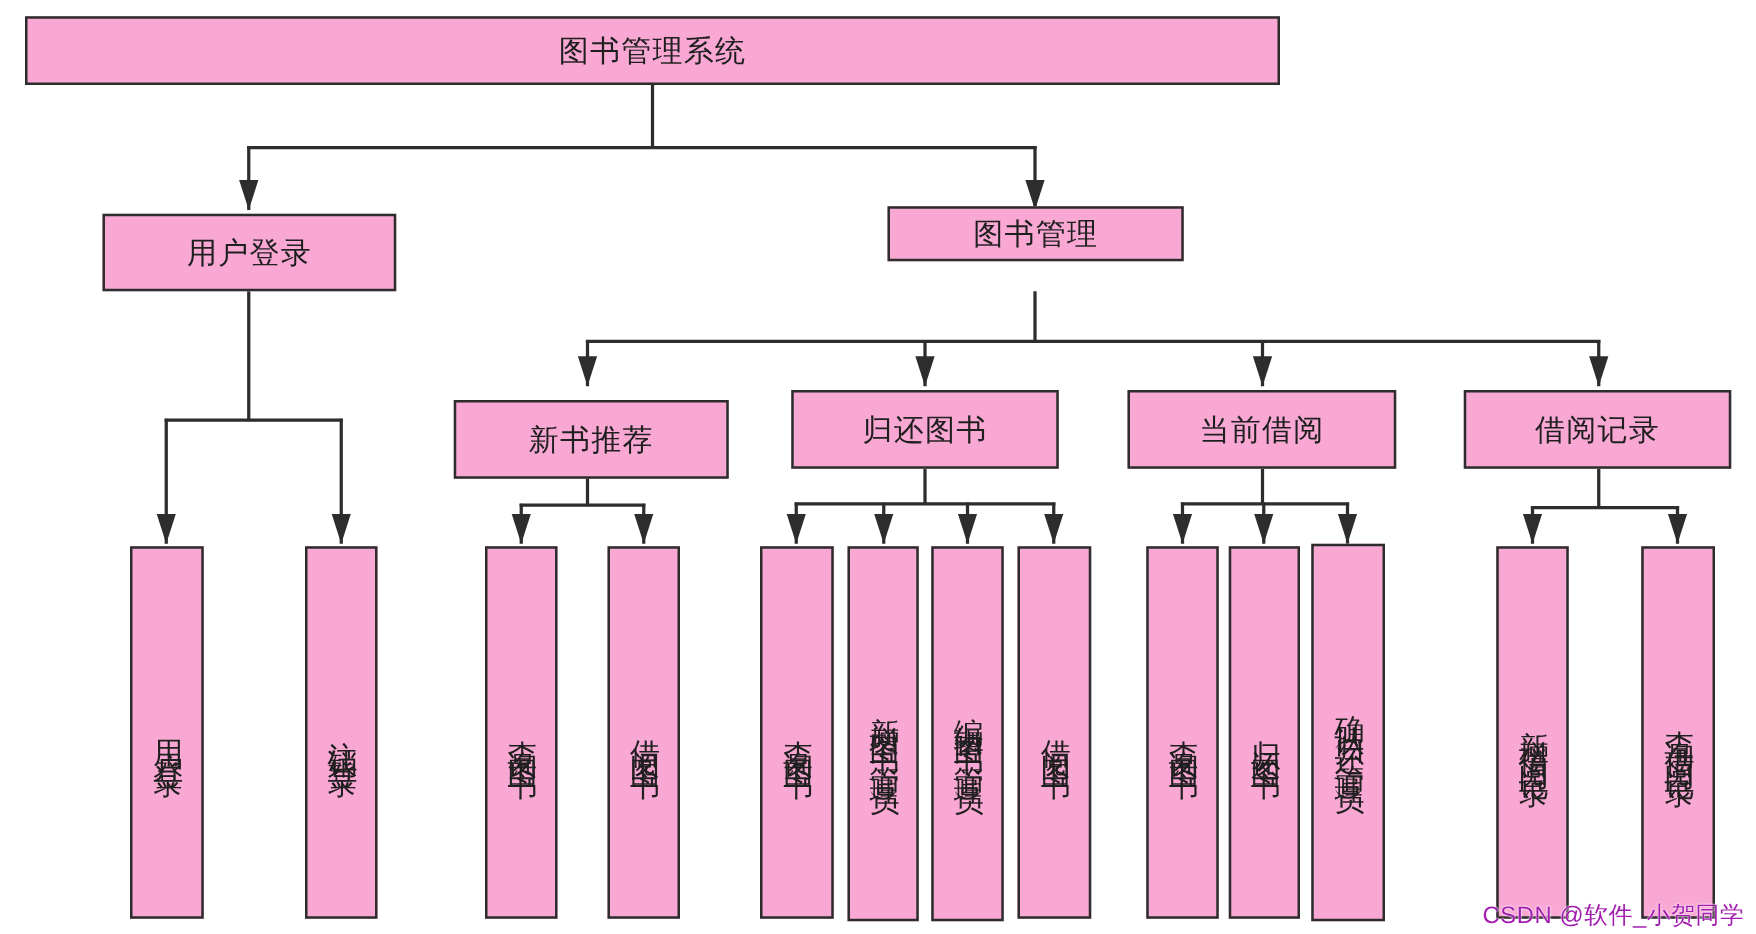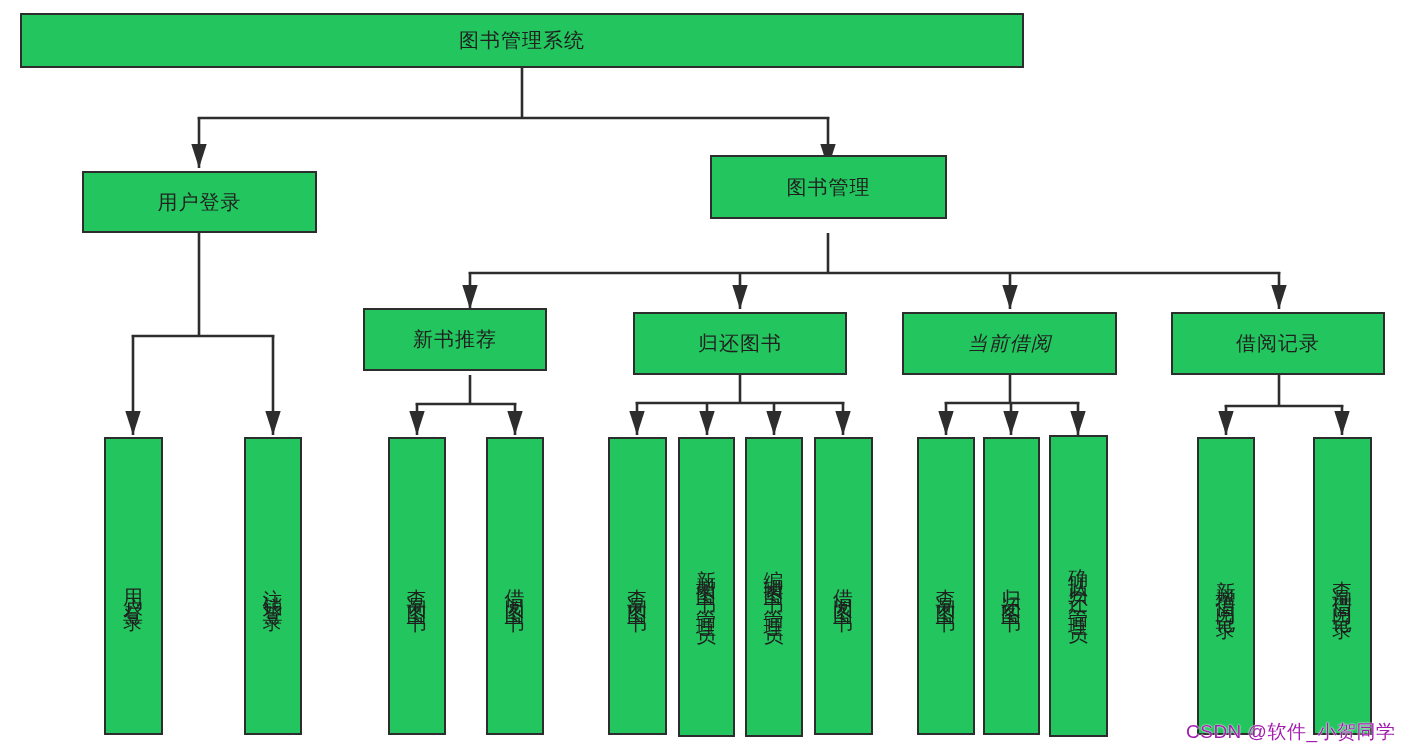"图书管理系统" .node { background: #22c55e -> #f9a8d4; font-size: 20px -> 24px }
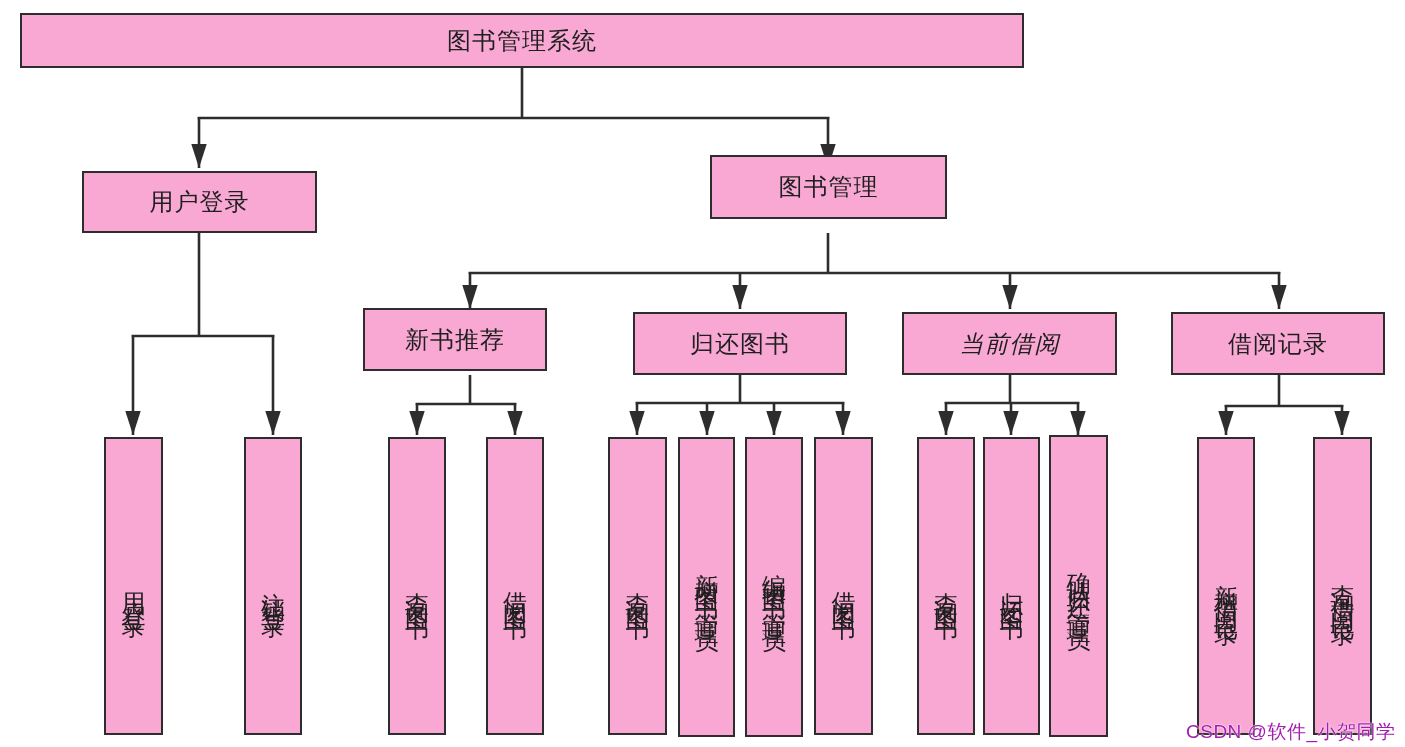"图书管理" div.node { height: 64px -> 44px; top: 155px -> 165px }
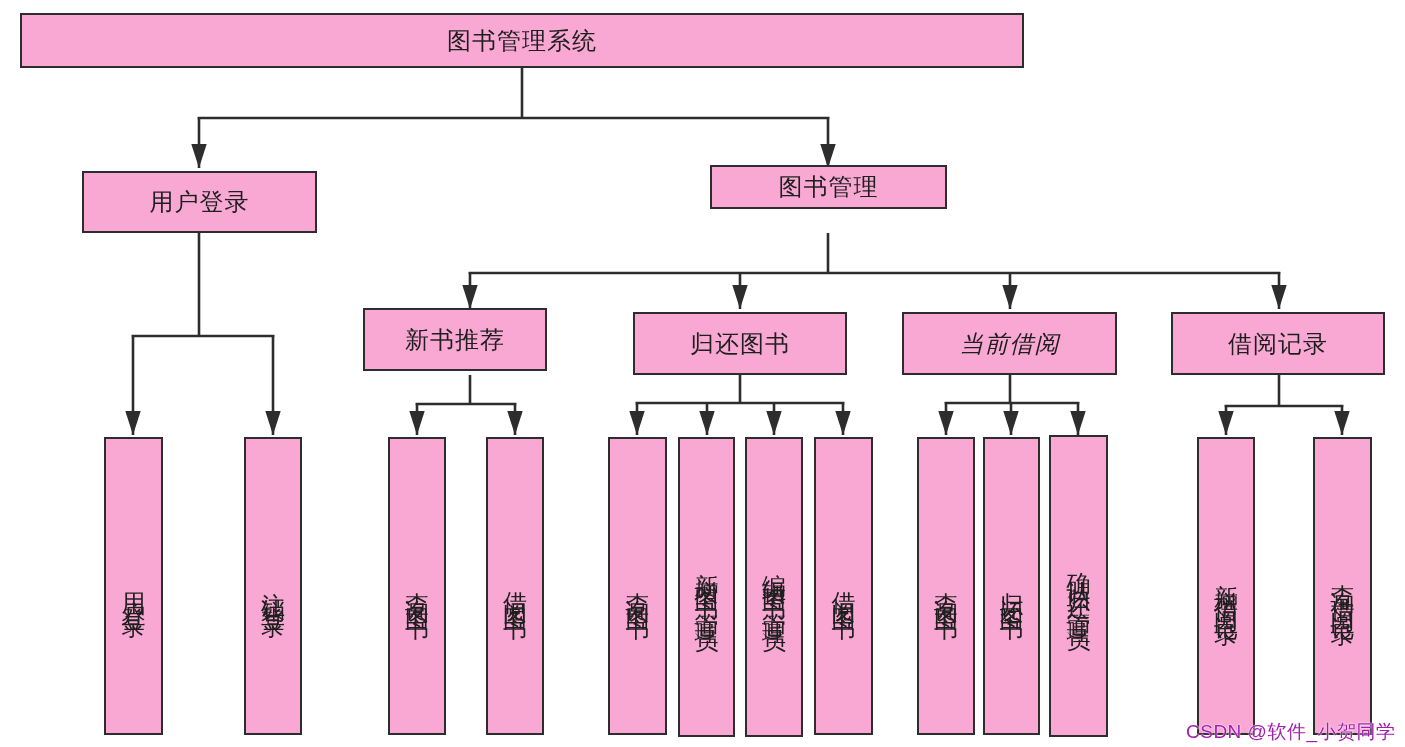"新书推荐" div.node { top: 308px -> 320px; width: 184px -> 220px }
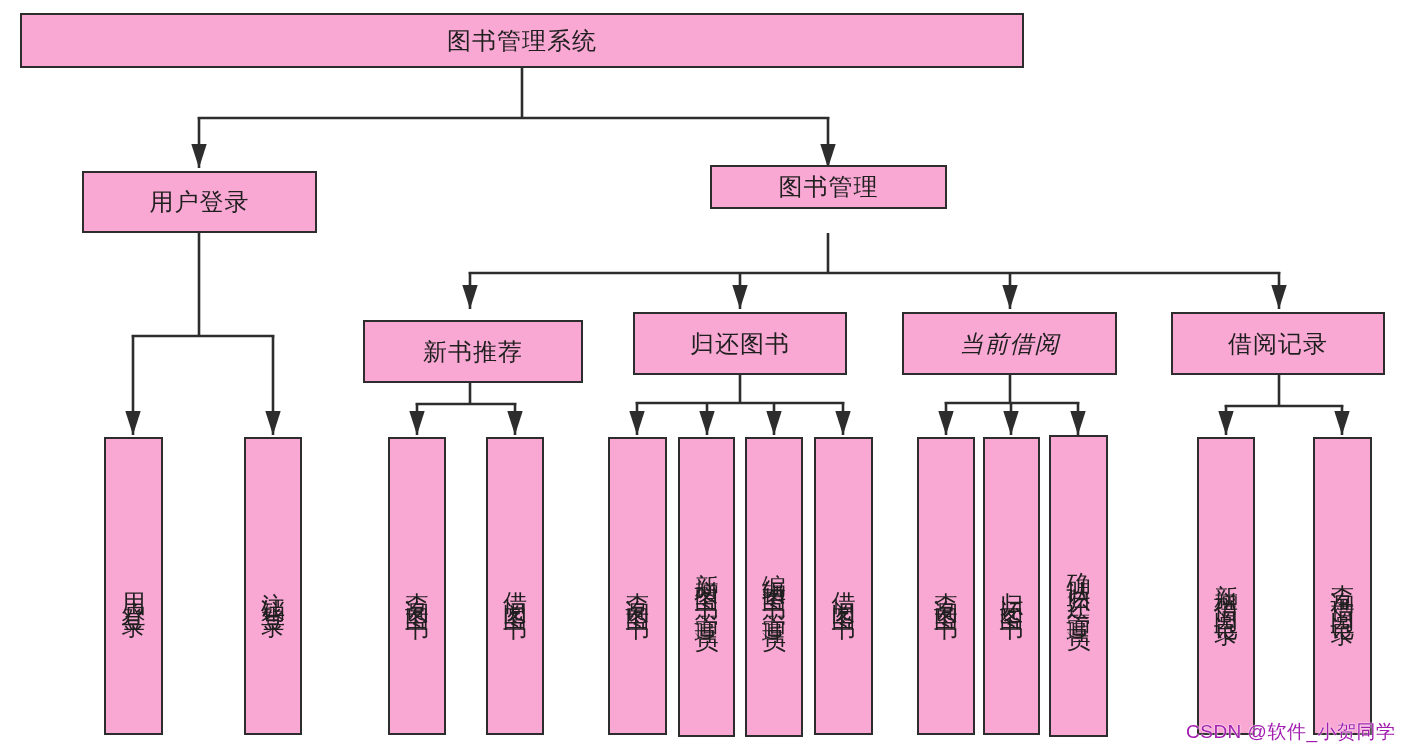"当前借阅" div.node { font-style: italic -> none }
